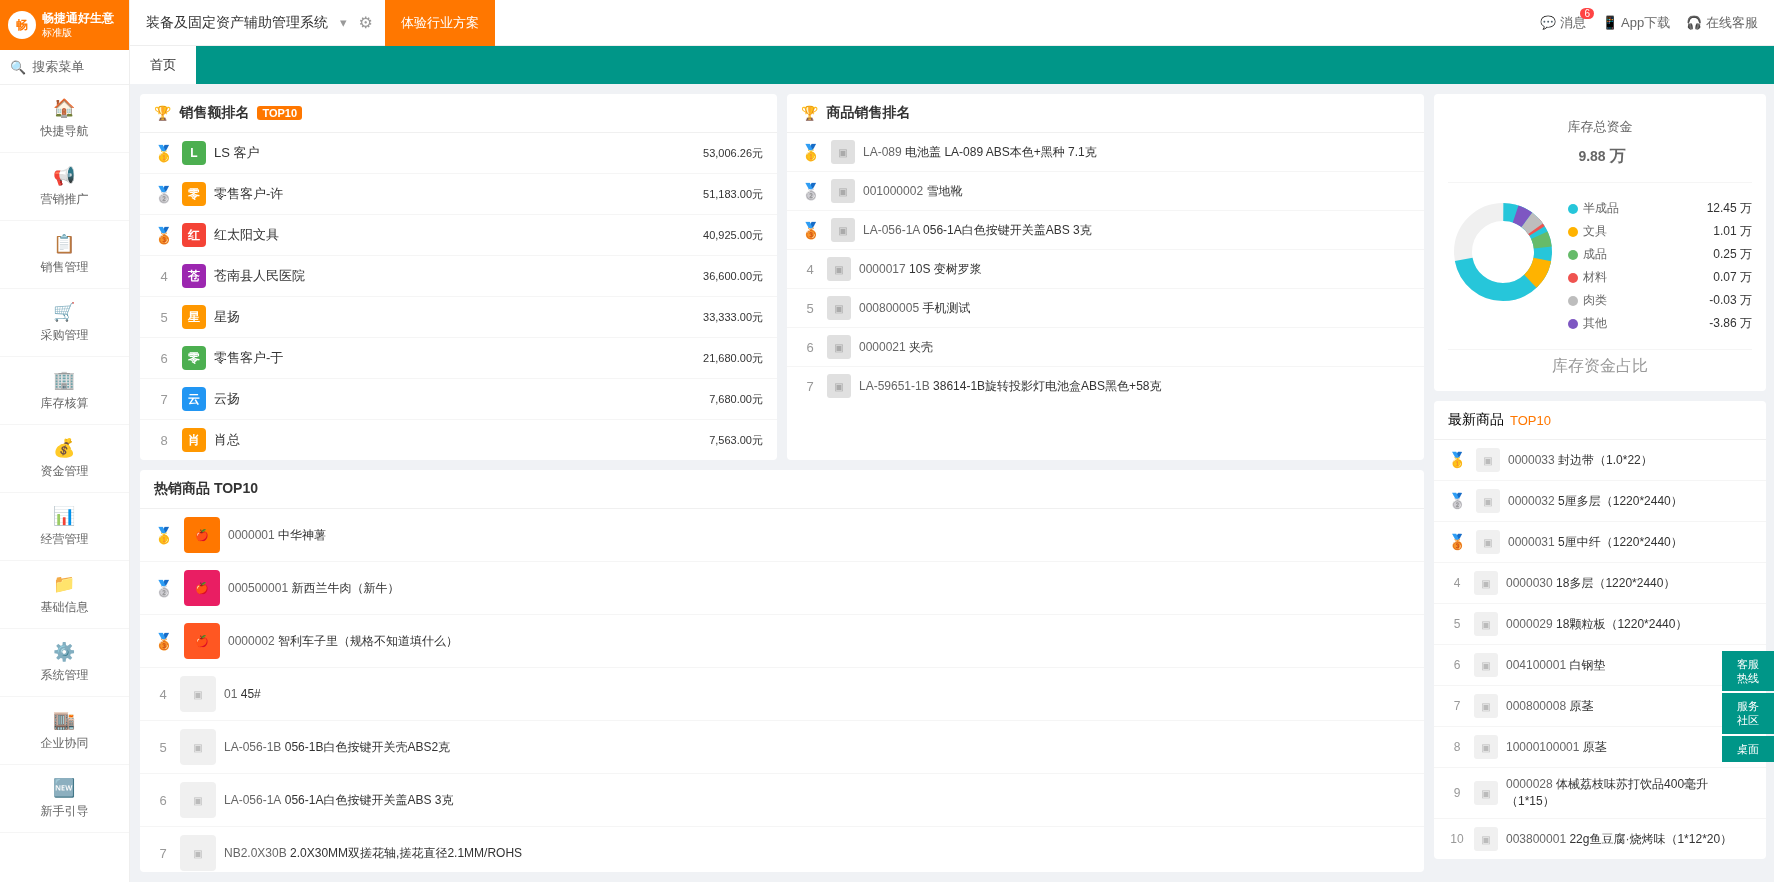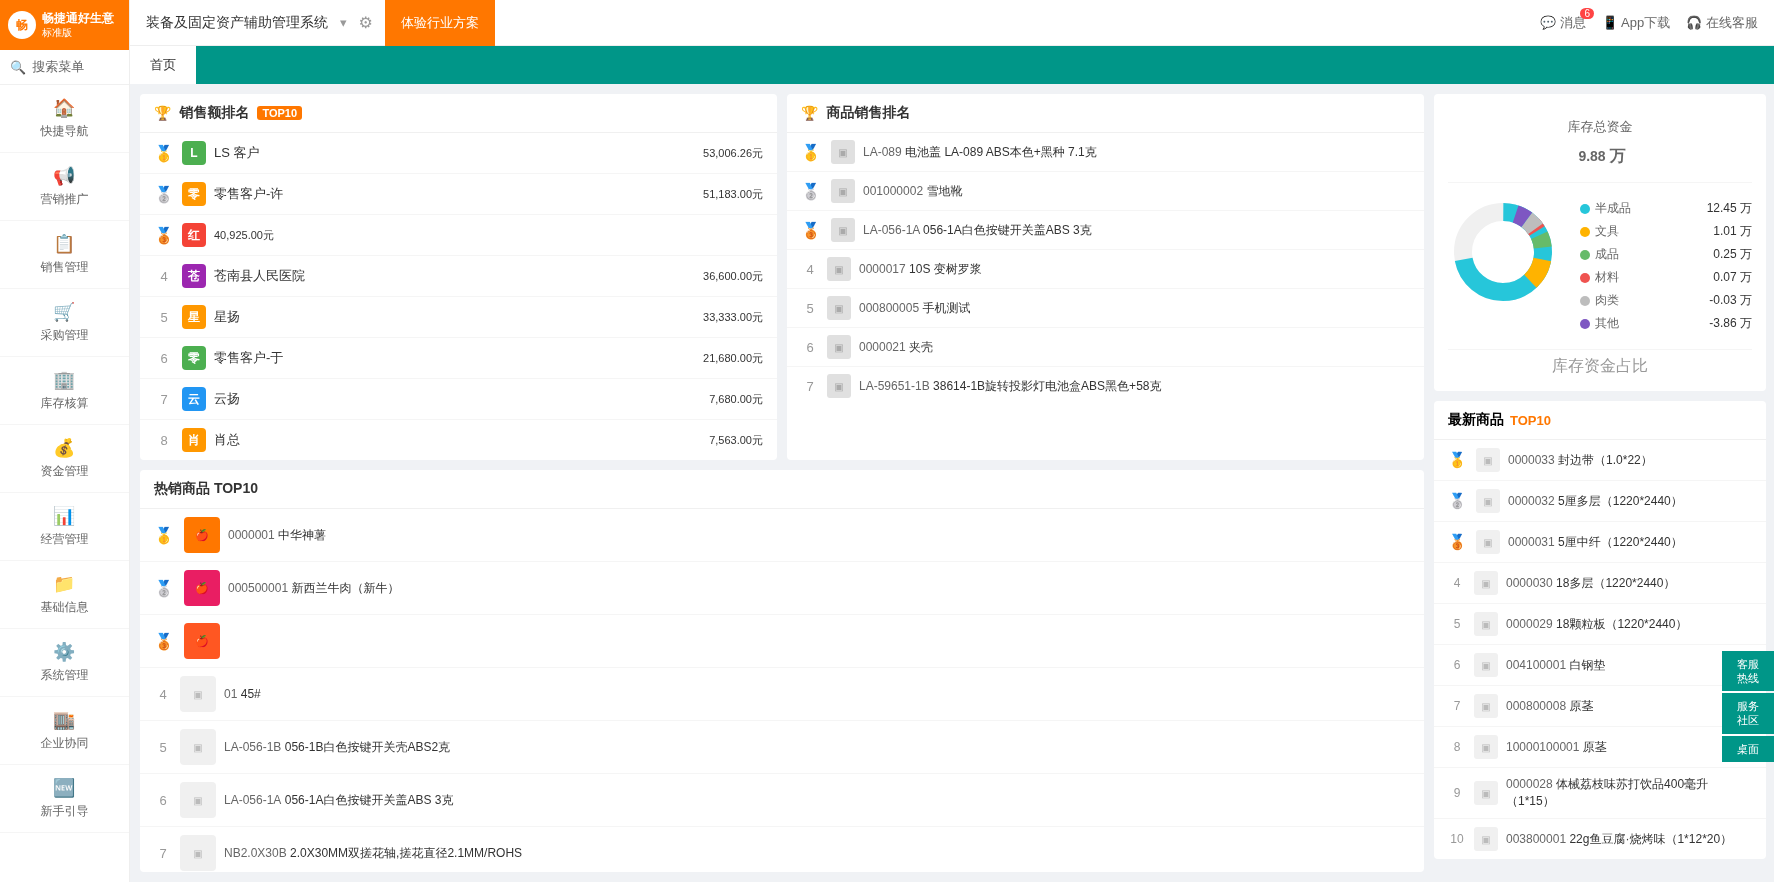"半成品" .donut-area { gap: 12px -> none }
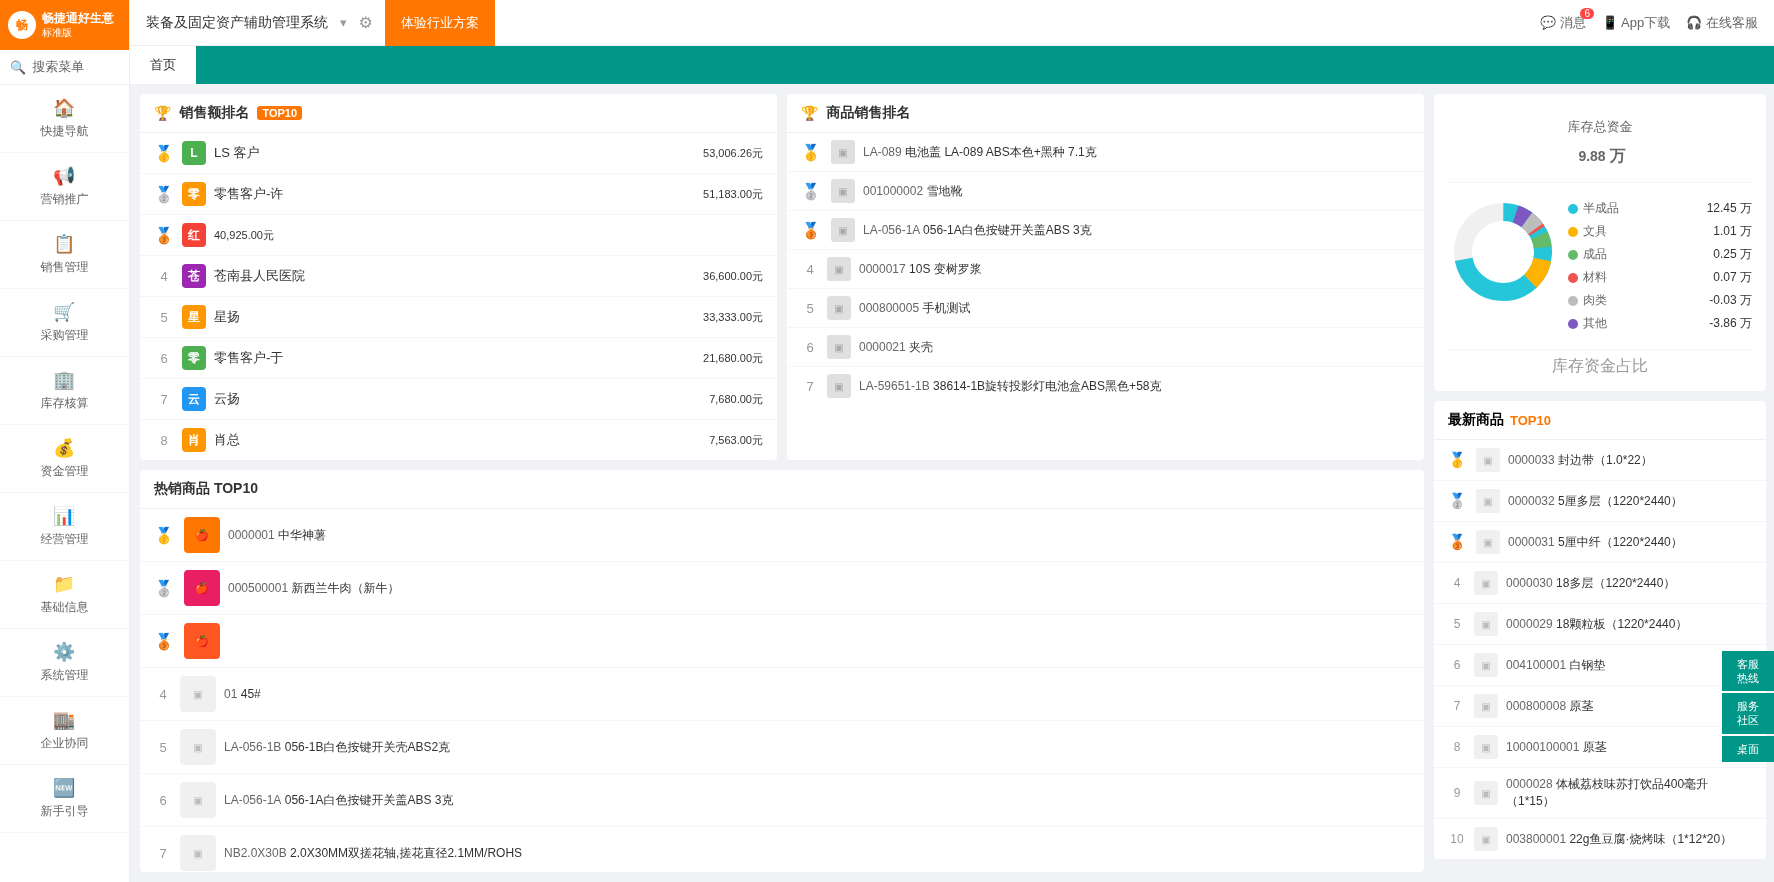"红太阳文具" span.rank-name { html: none -> <span>红太阳文具</span> }
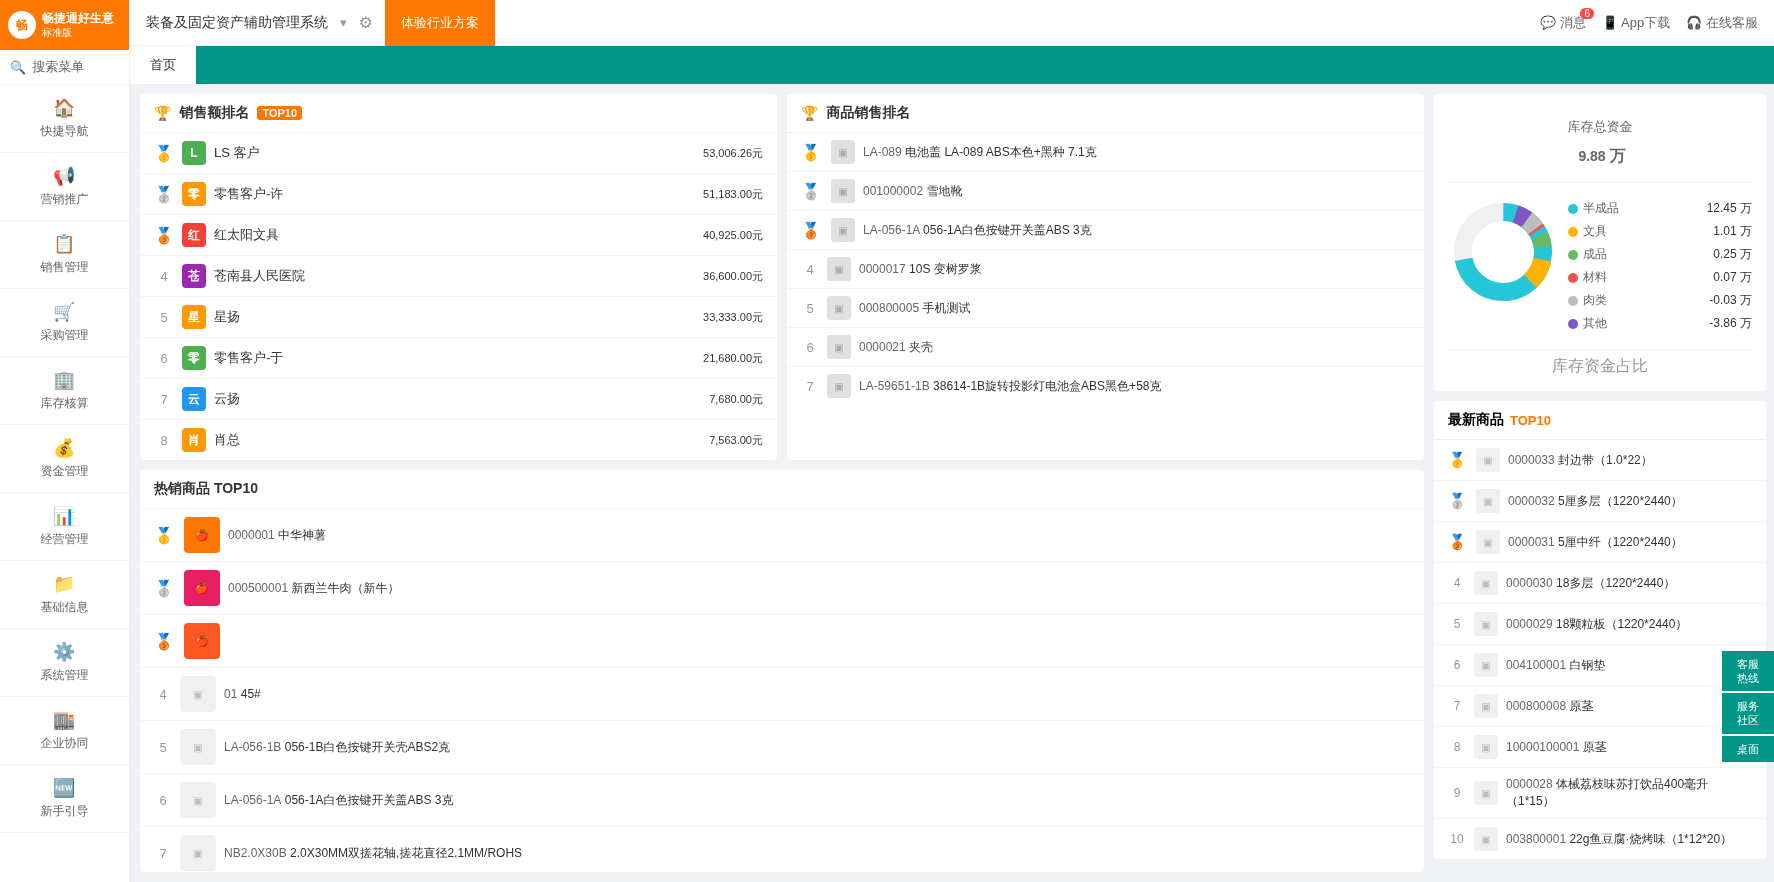"最新商品" .newest-header { font-weight: bold -> normal }
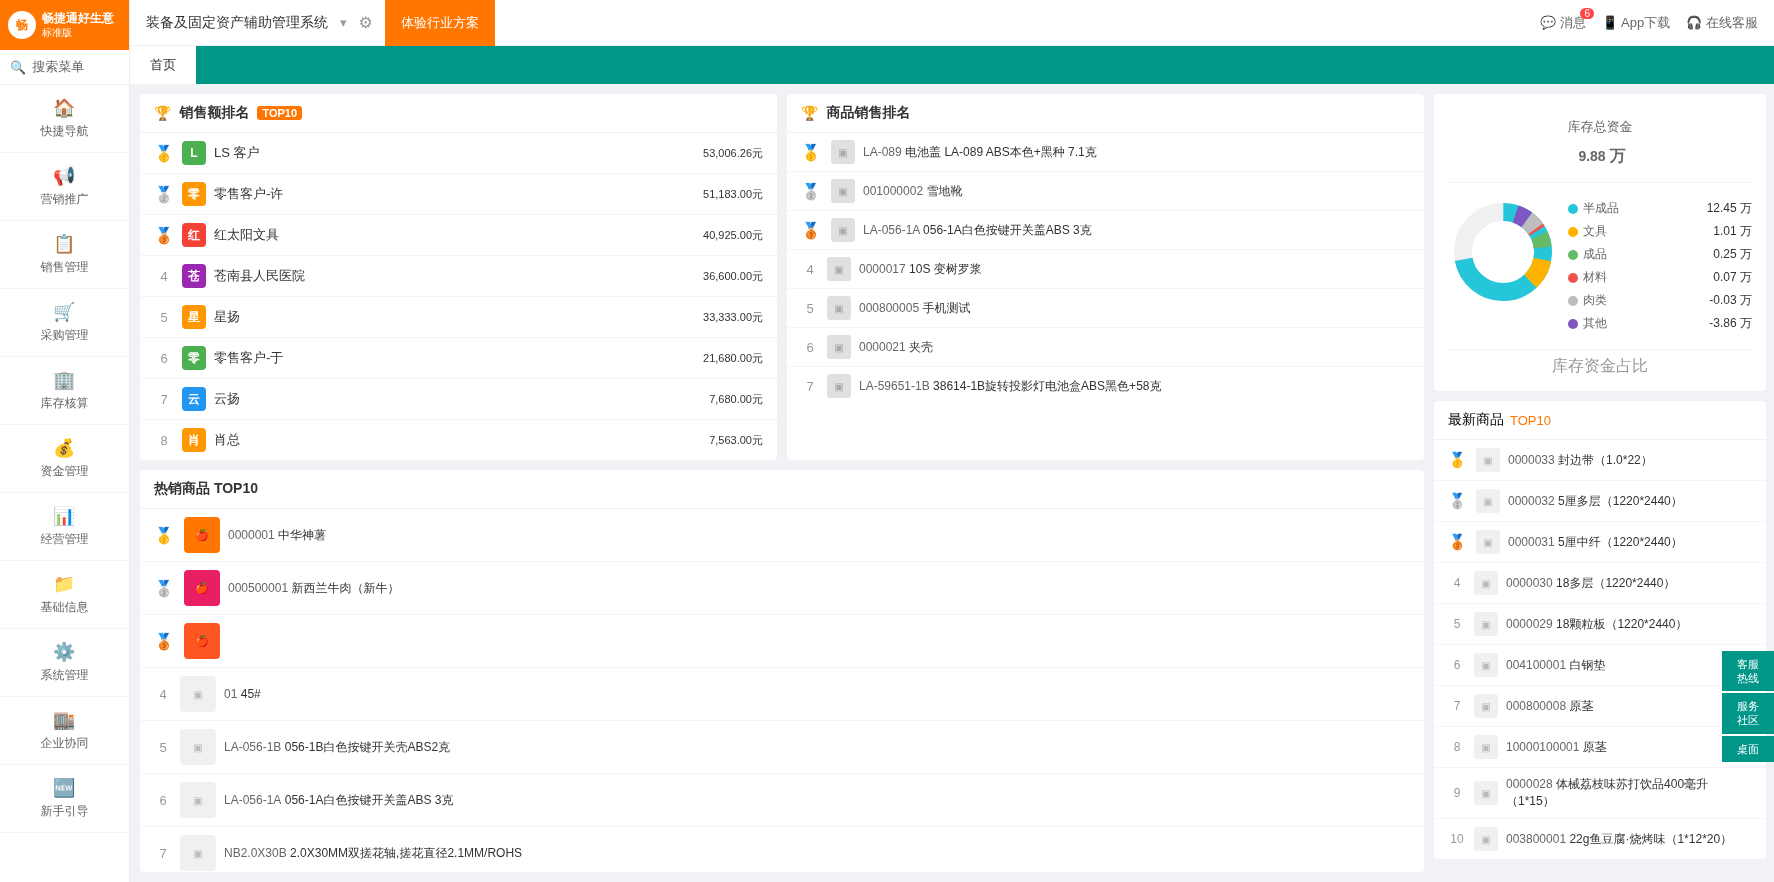"0000002 智利车子里（规格不知道填什么）" span.hot-prod-info { html: none -> <span><span>0000002</span>&nbsp;<span>智利车子里（规格不知道填什么）</span></span> }
